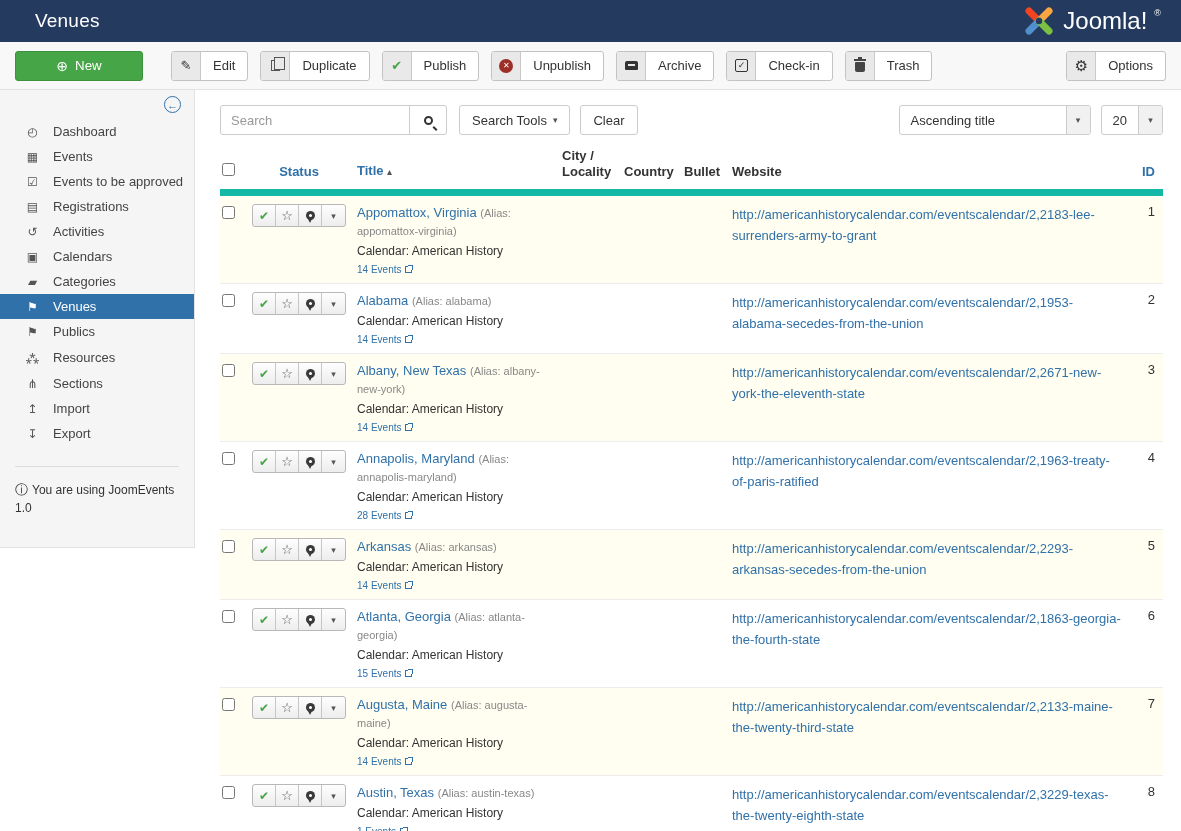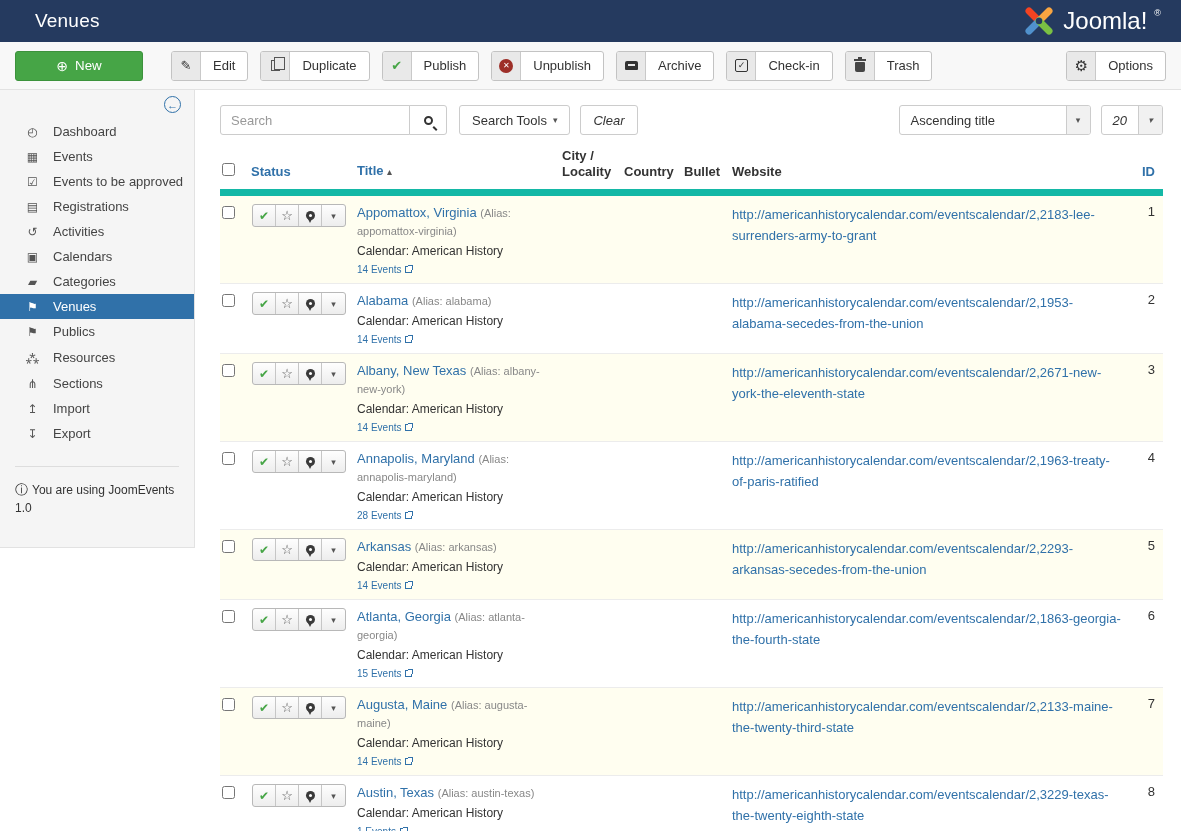"Clear" .ml10 { font-style: italic -> none }
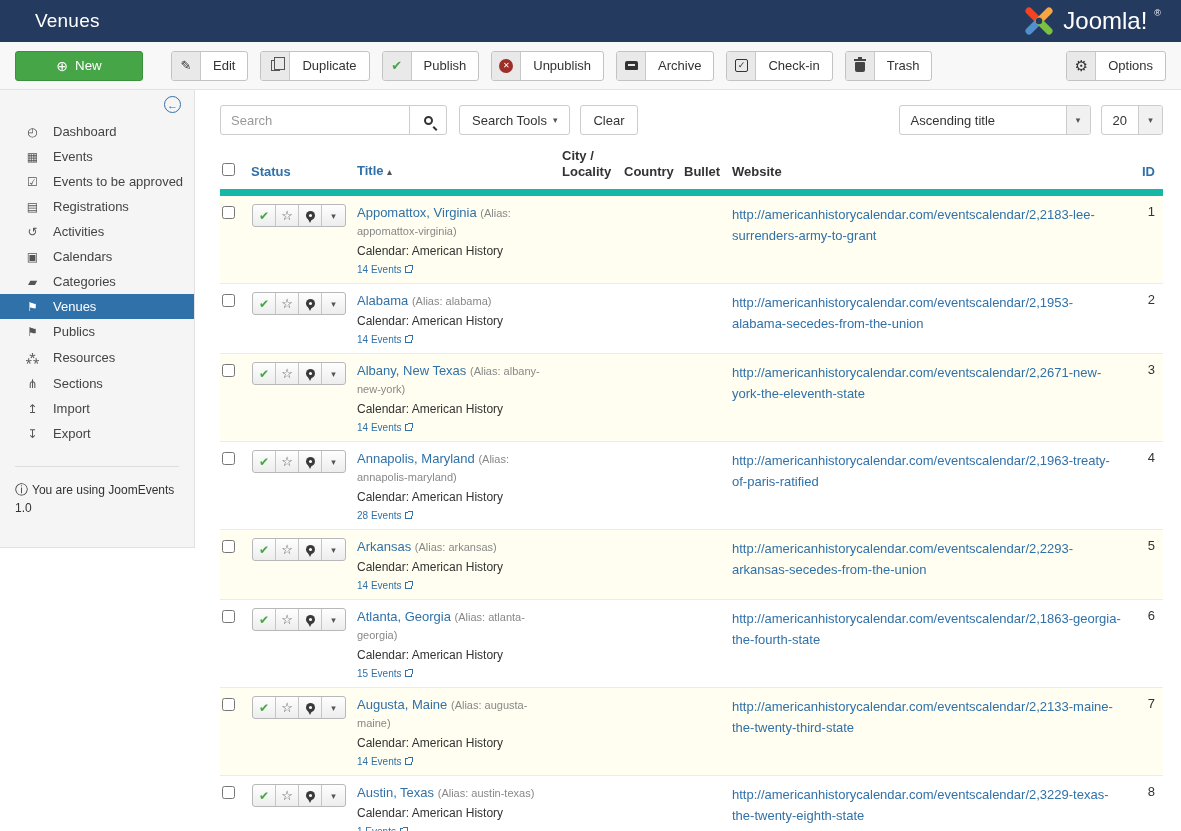"Status" th.c-status { text-align: left -> center }
